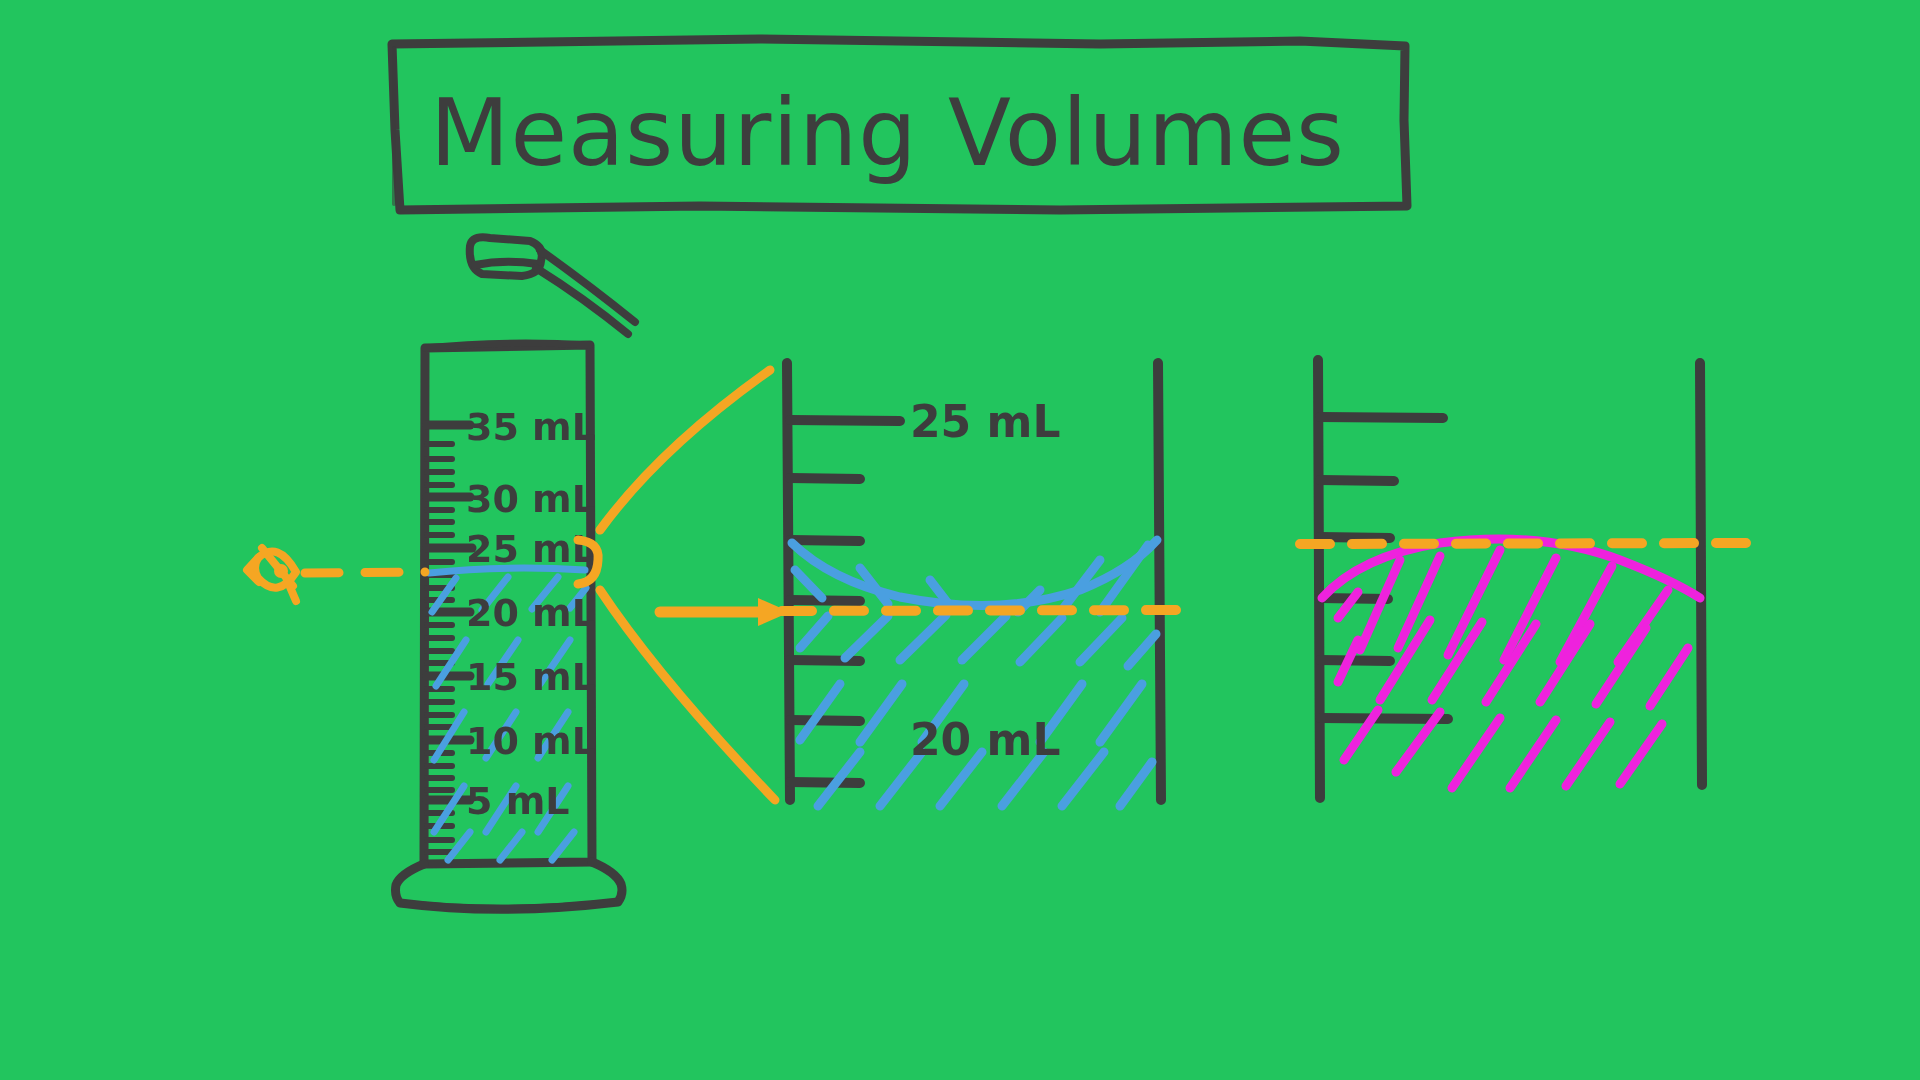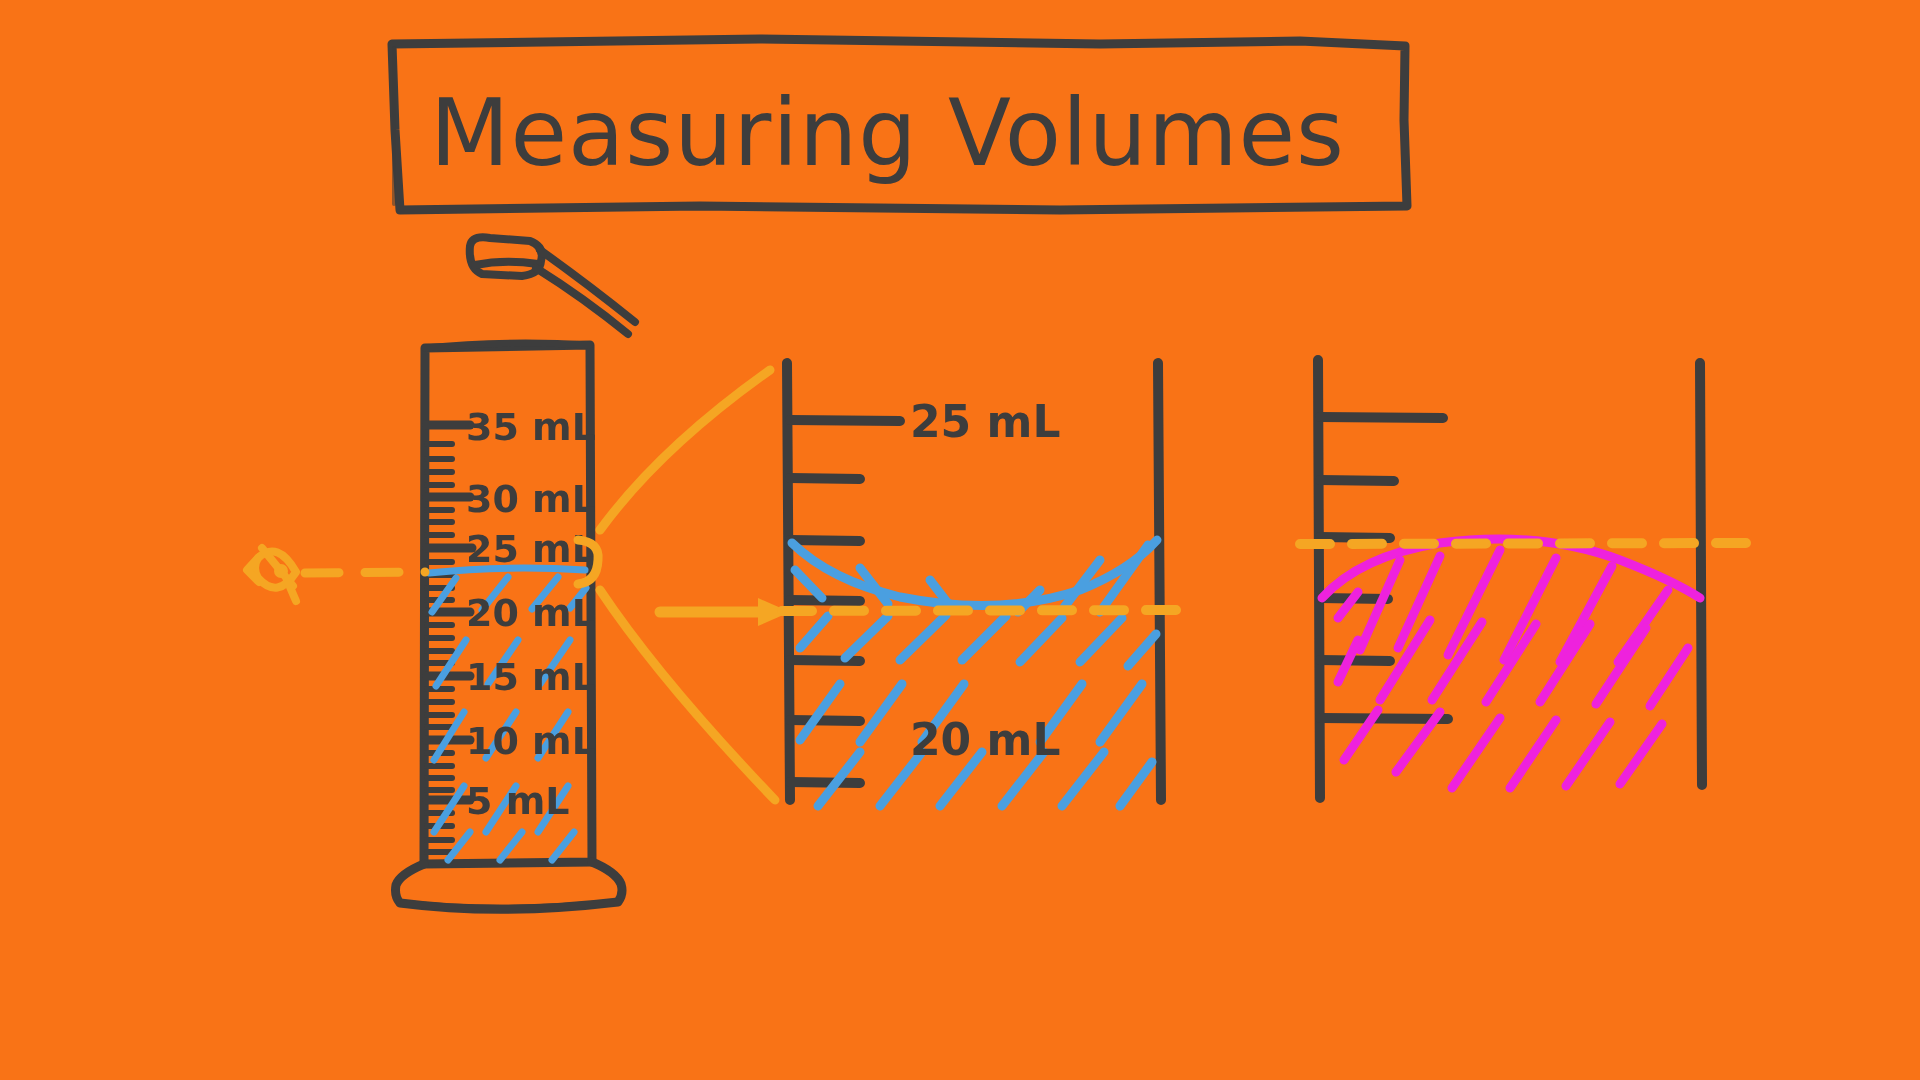"Measuring Volumes" #stage { background: #f97316 -> #22c55e }
